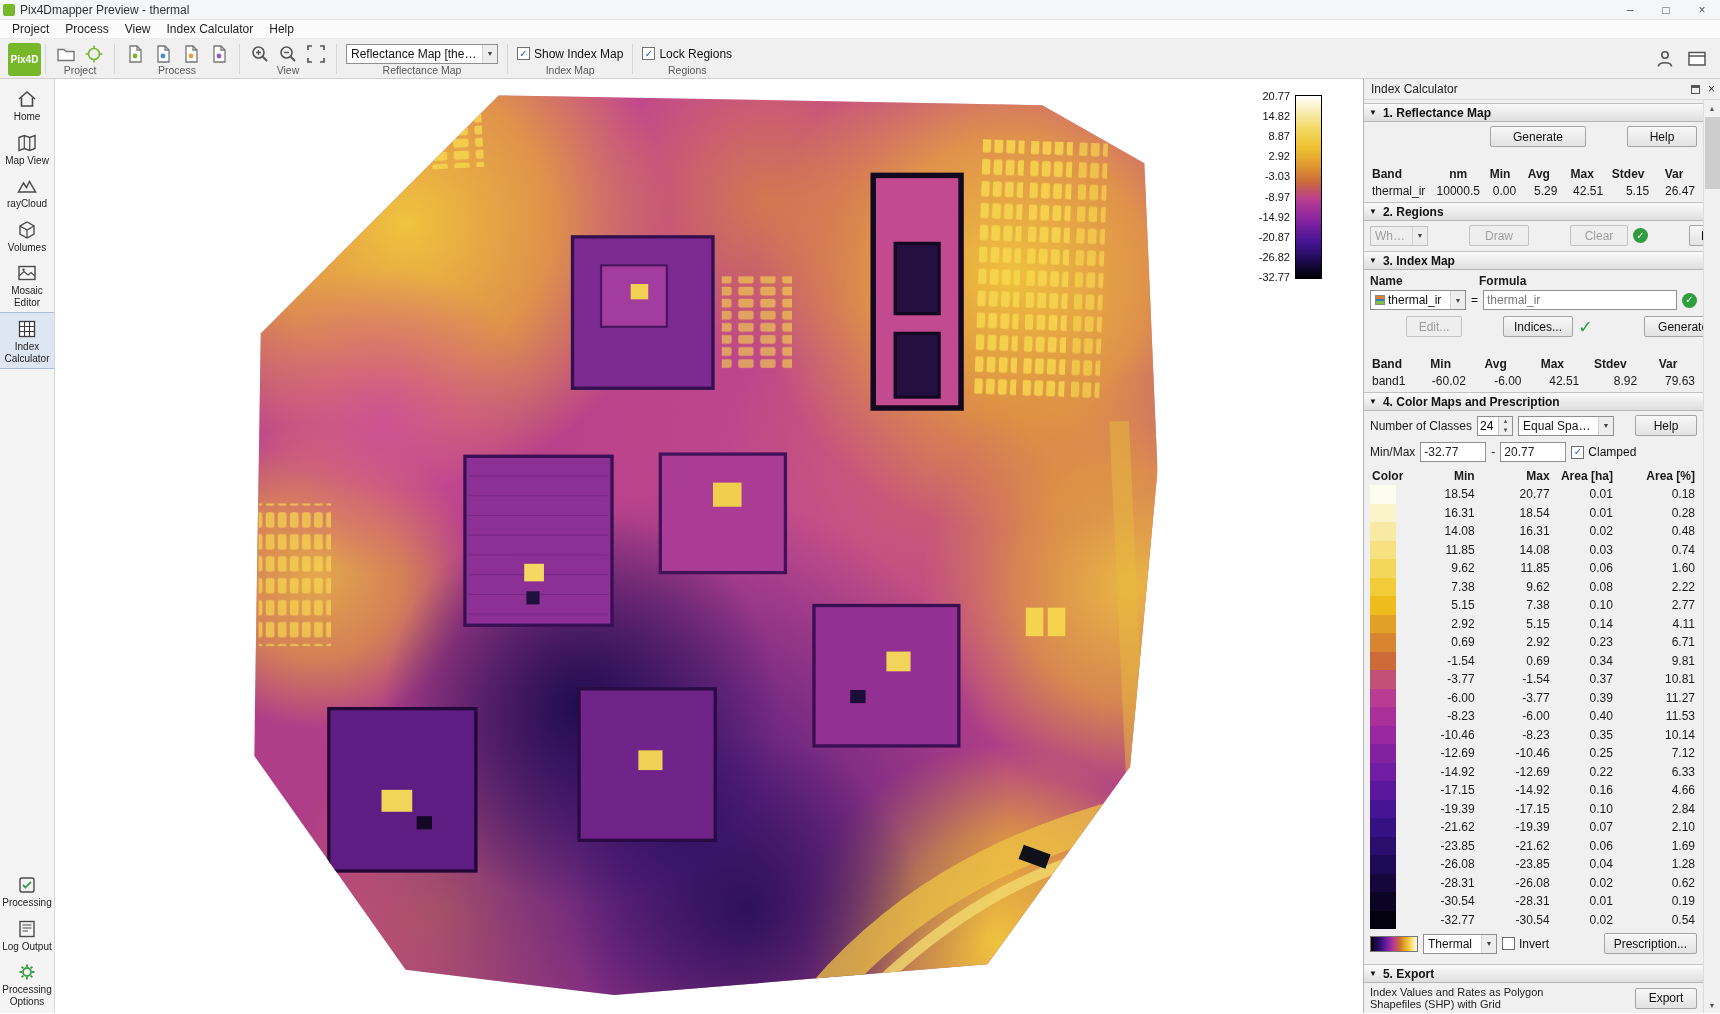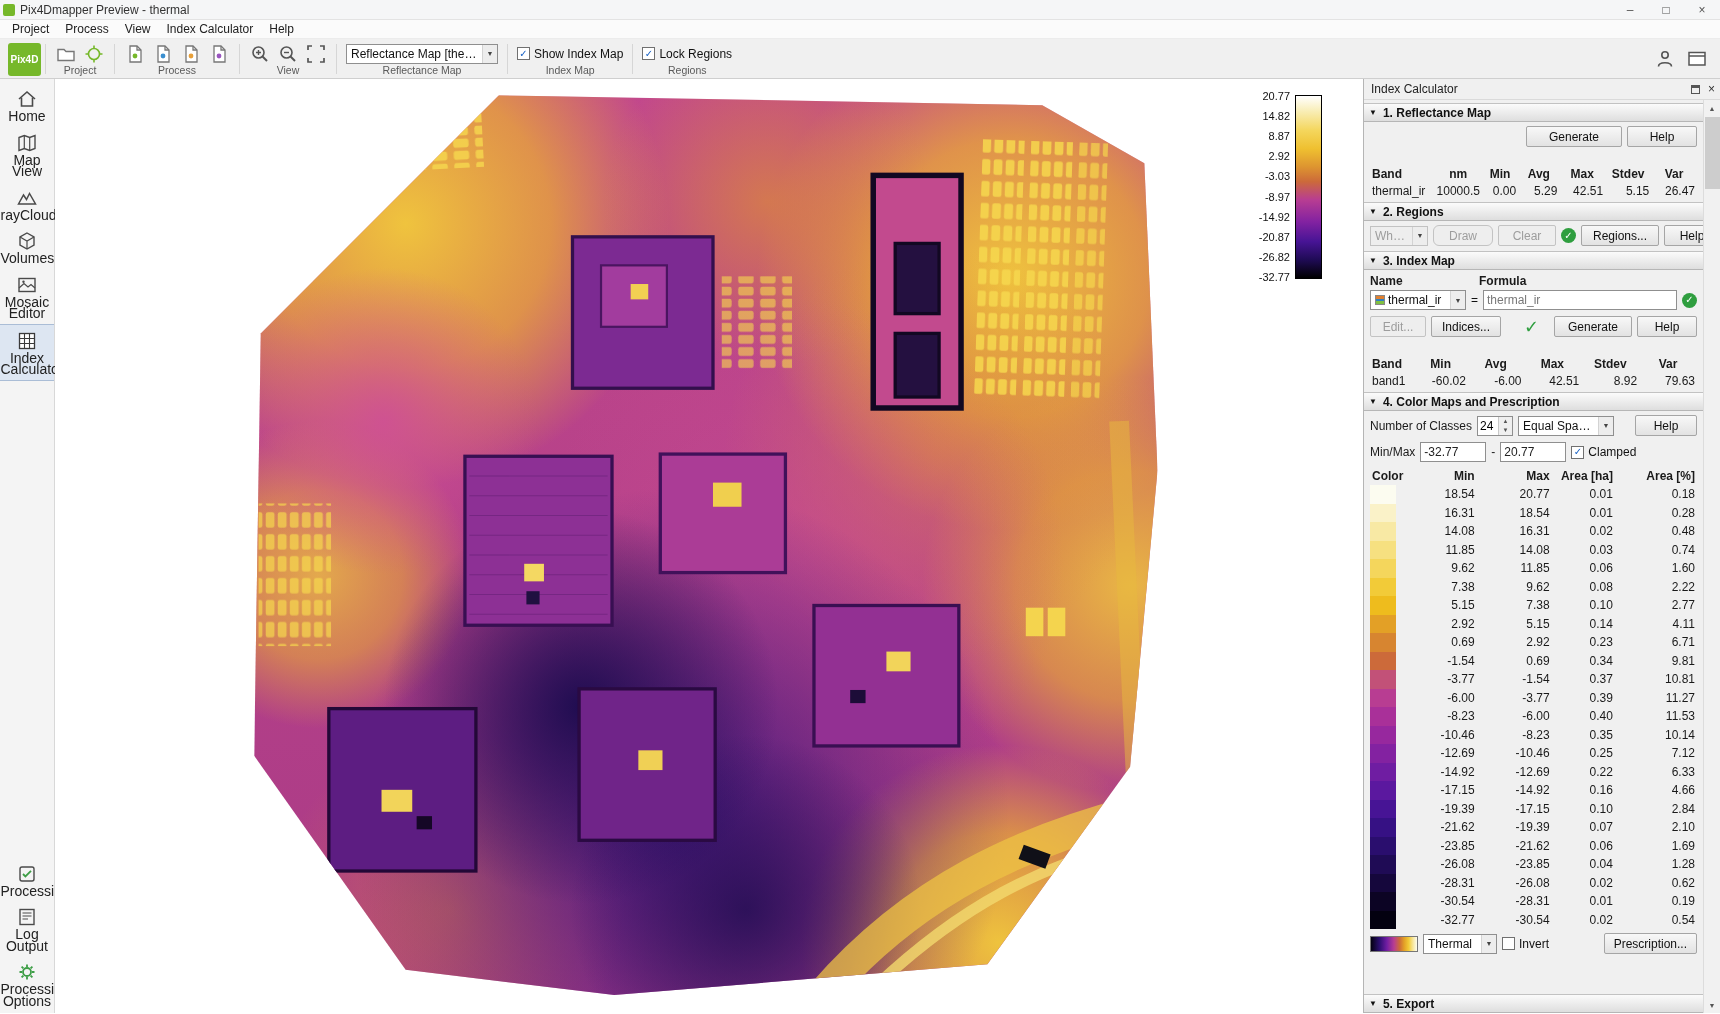"Home" .silabel { font-size: 14px -> 10px }
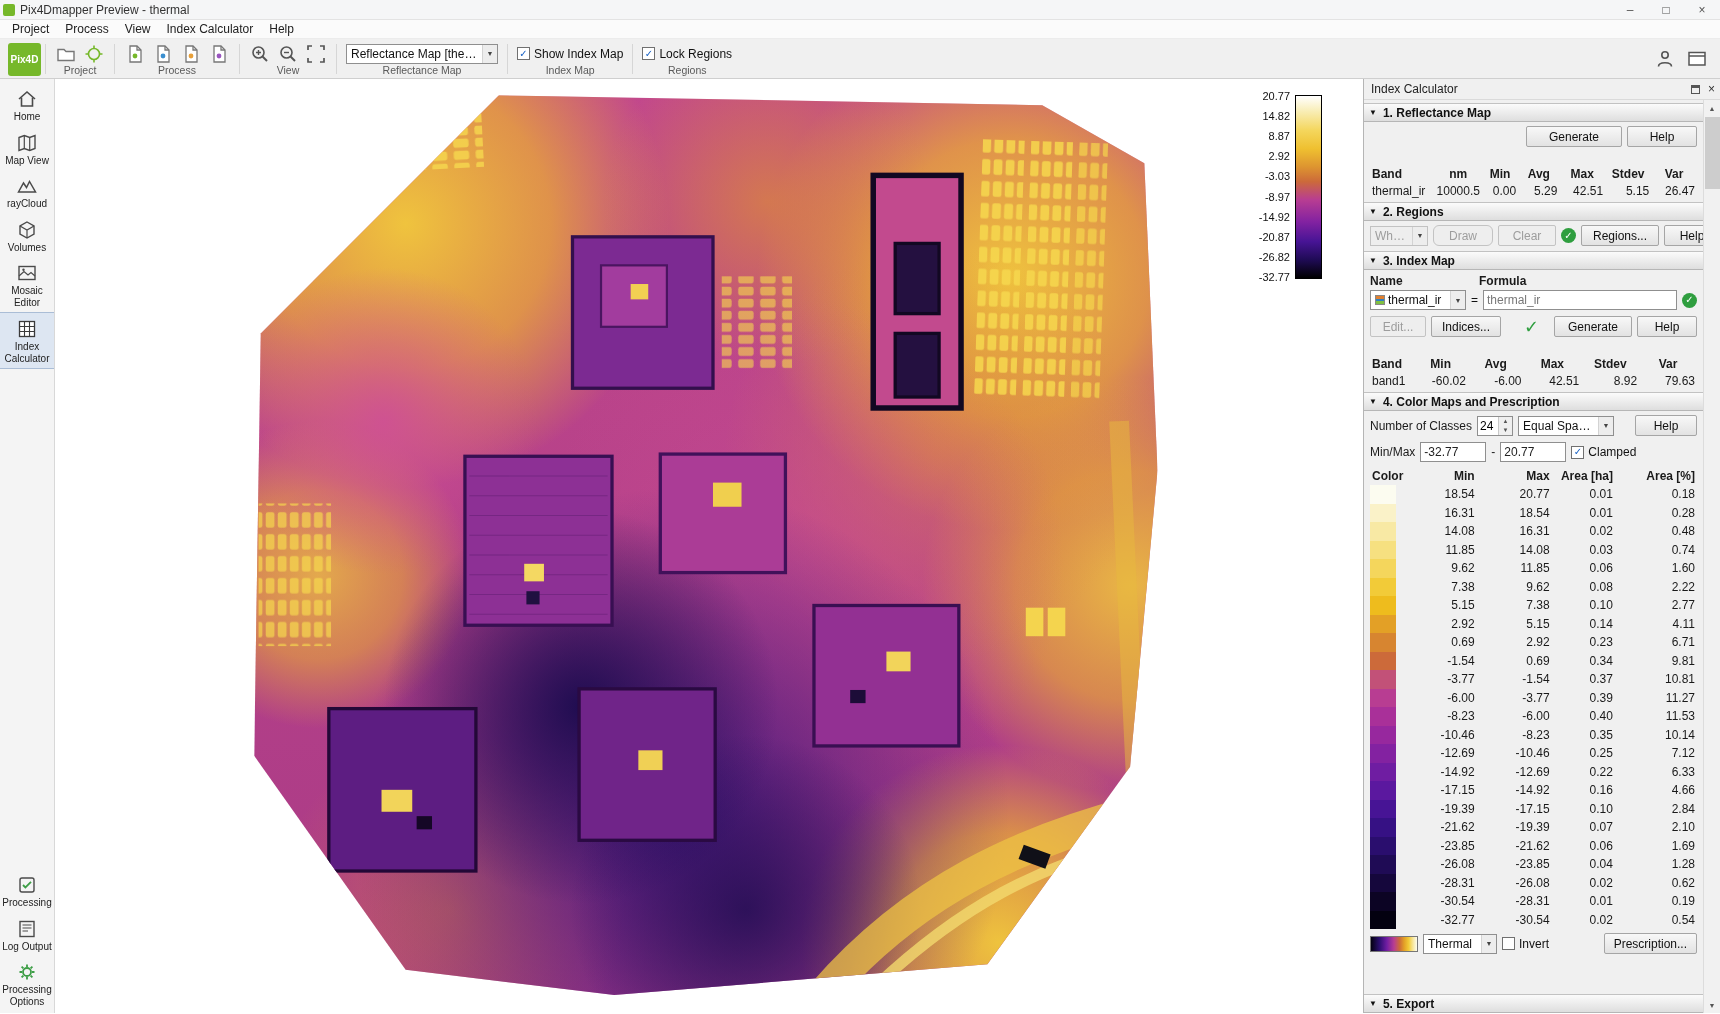"Generate" .btn { margin-left: none -> 36px }
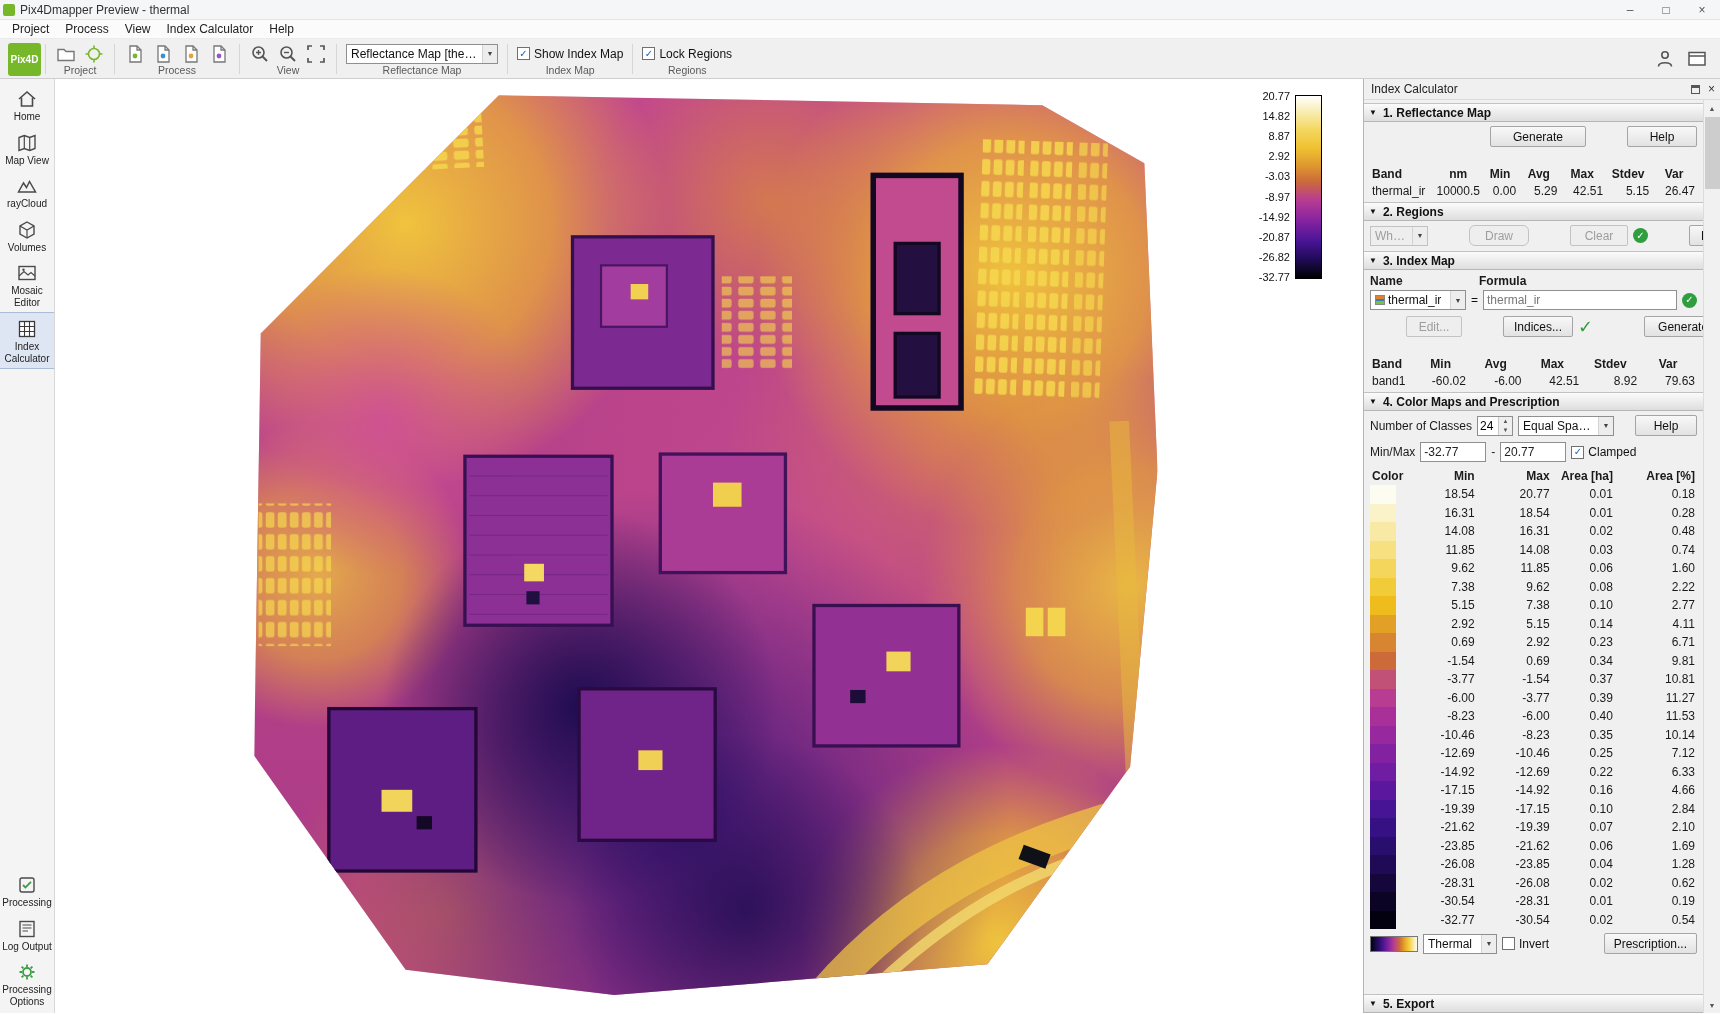"Draw" button.btn { border-radius: 6px -> none }
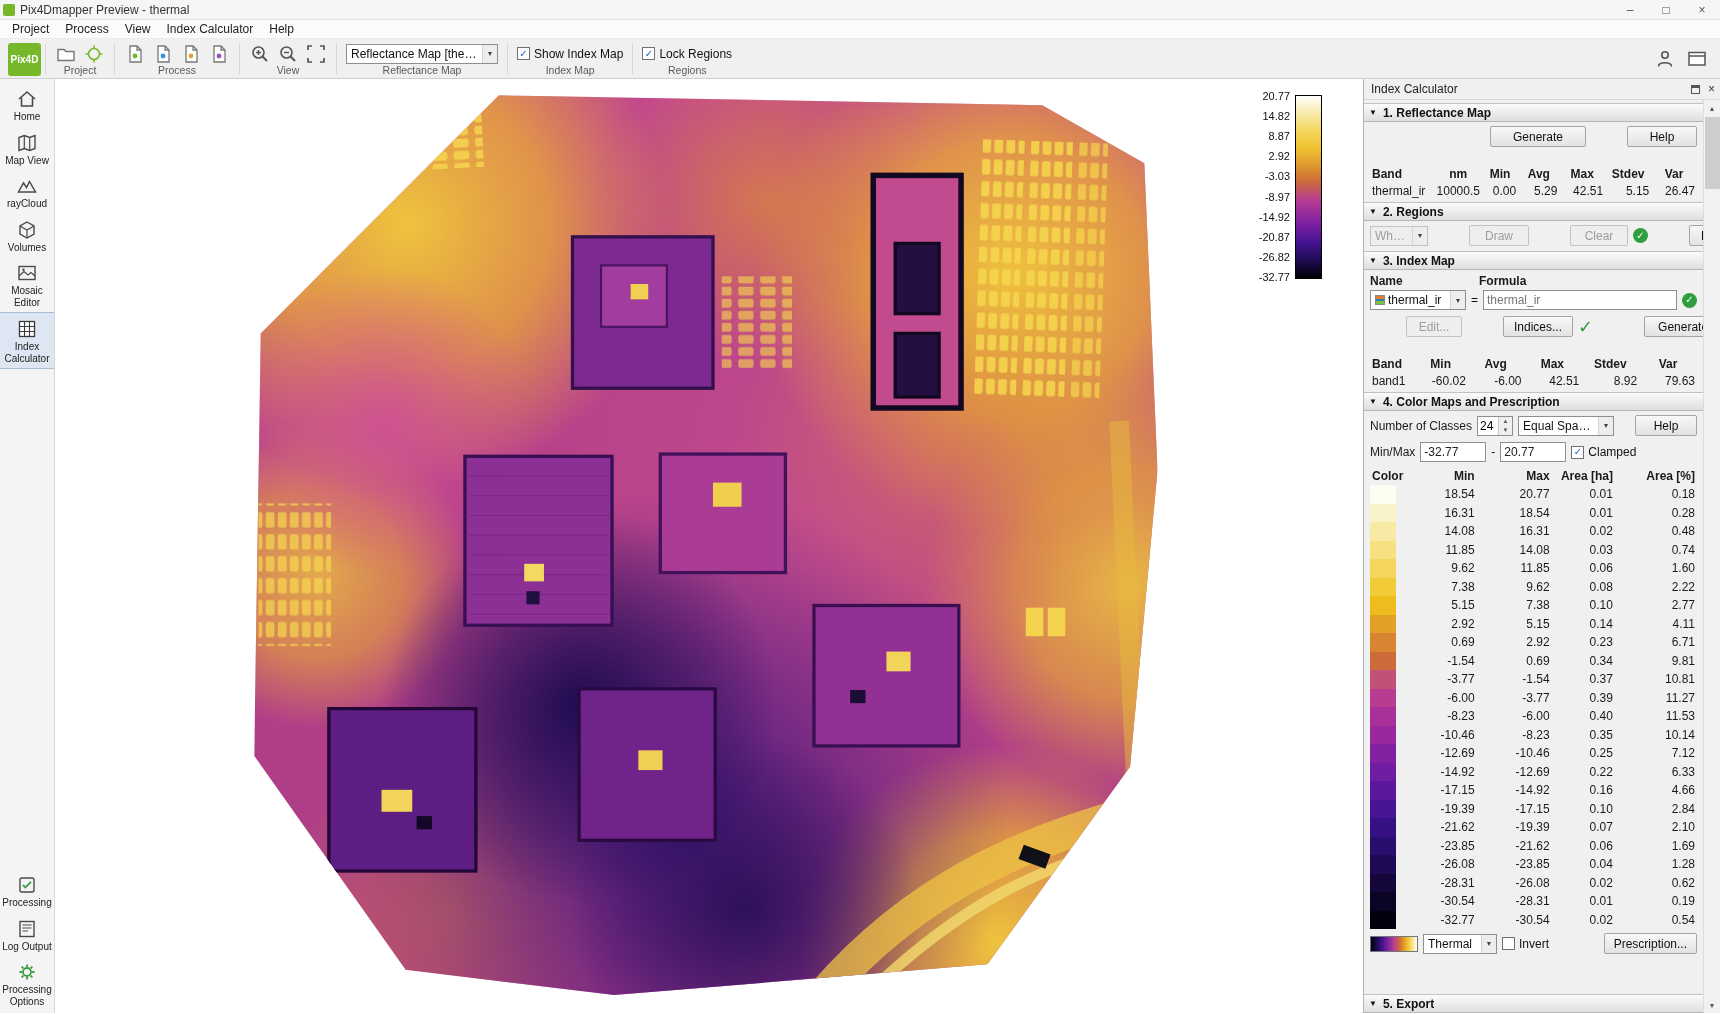"Index Values and Rates as" div.footer-row { html: none -> <div> <span>Index Values and Rates as Polygon Shapefiles (SHP) with Grid</span> <button>Export</button> </div> }
